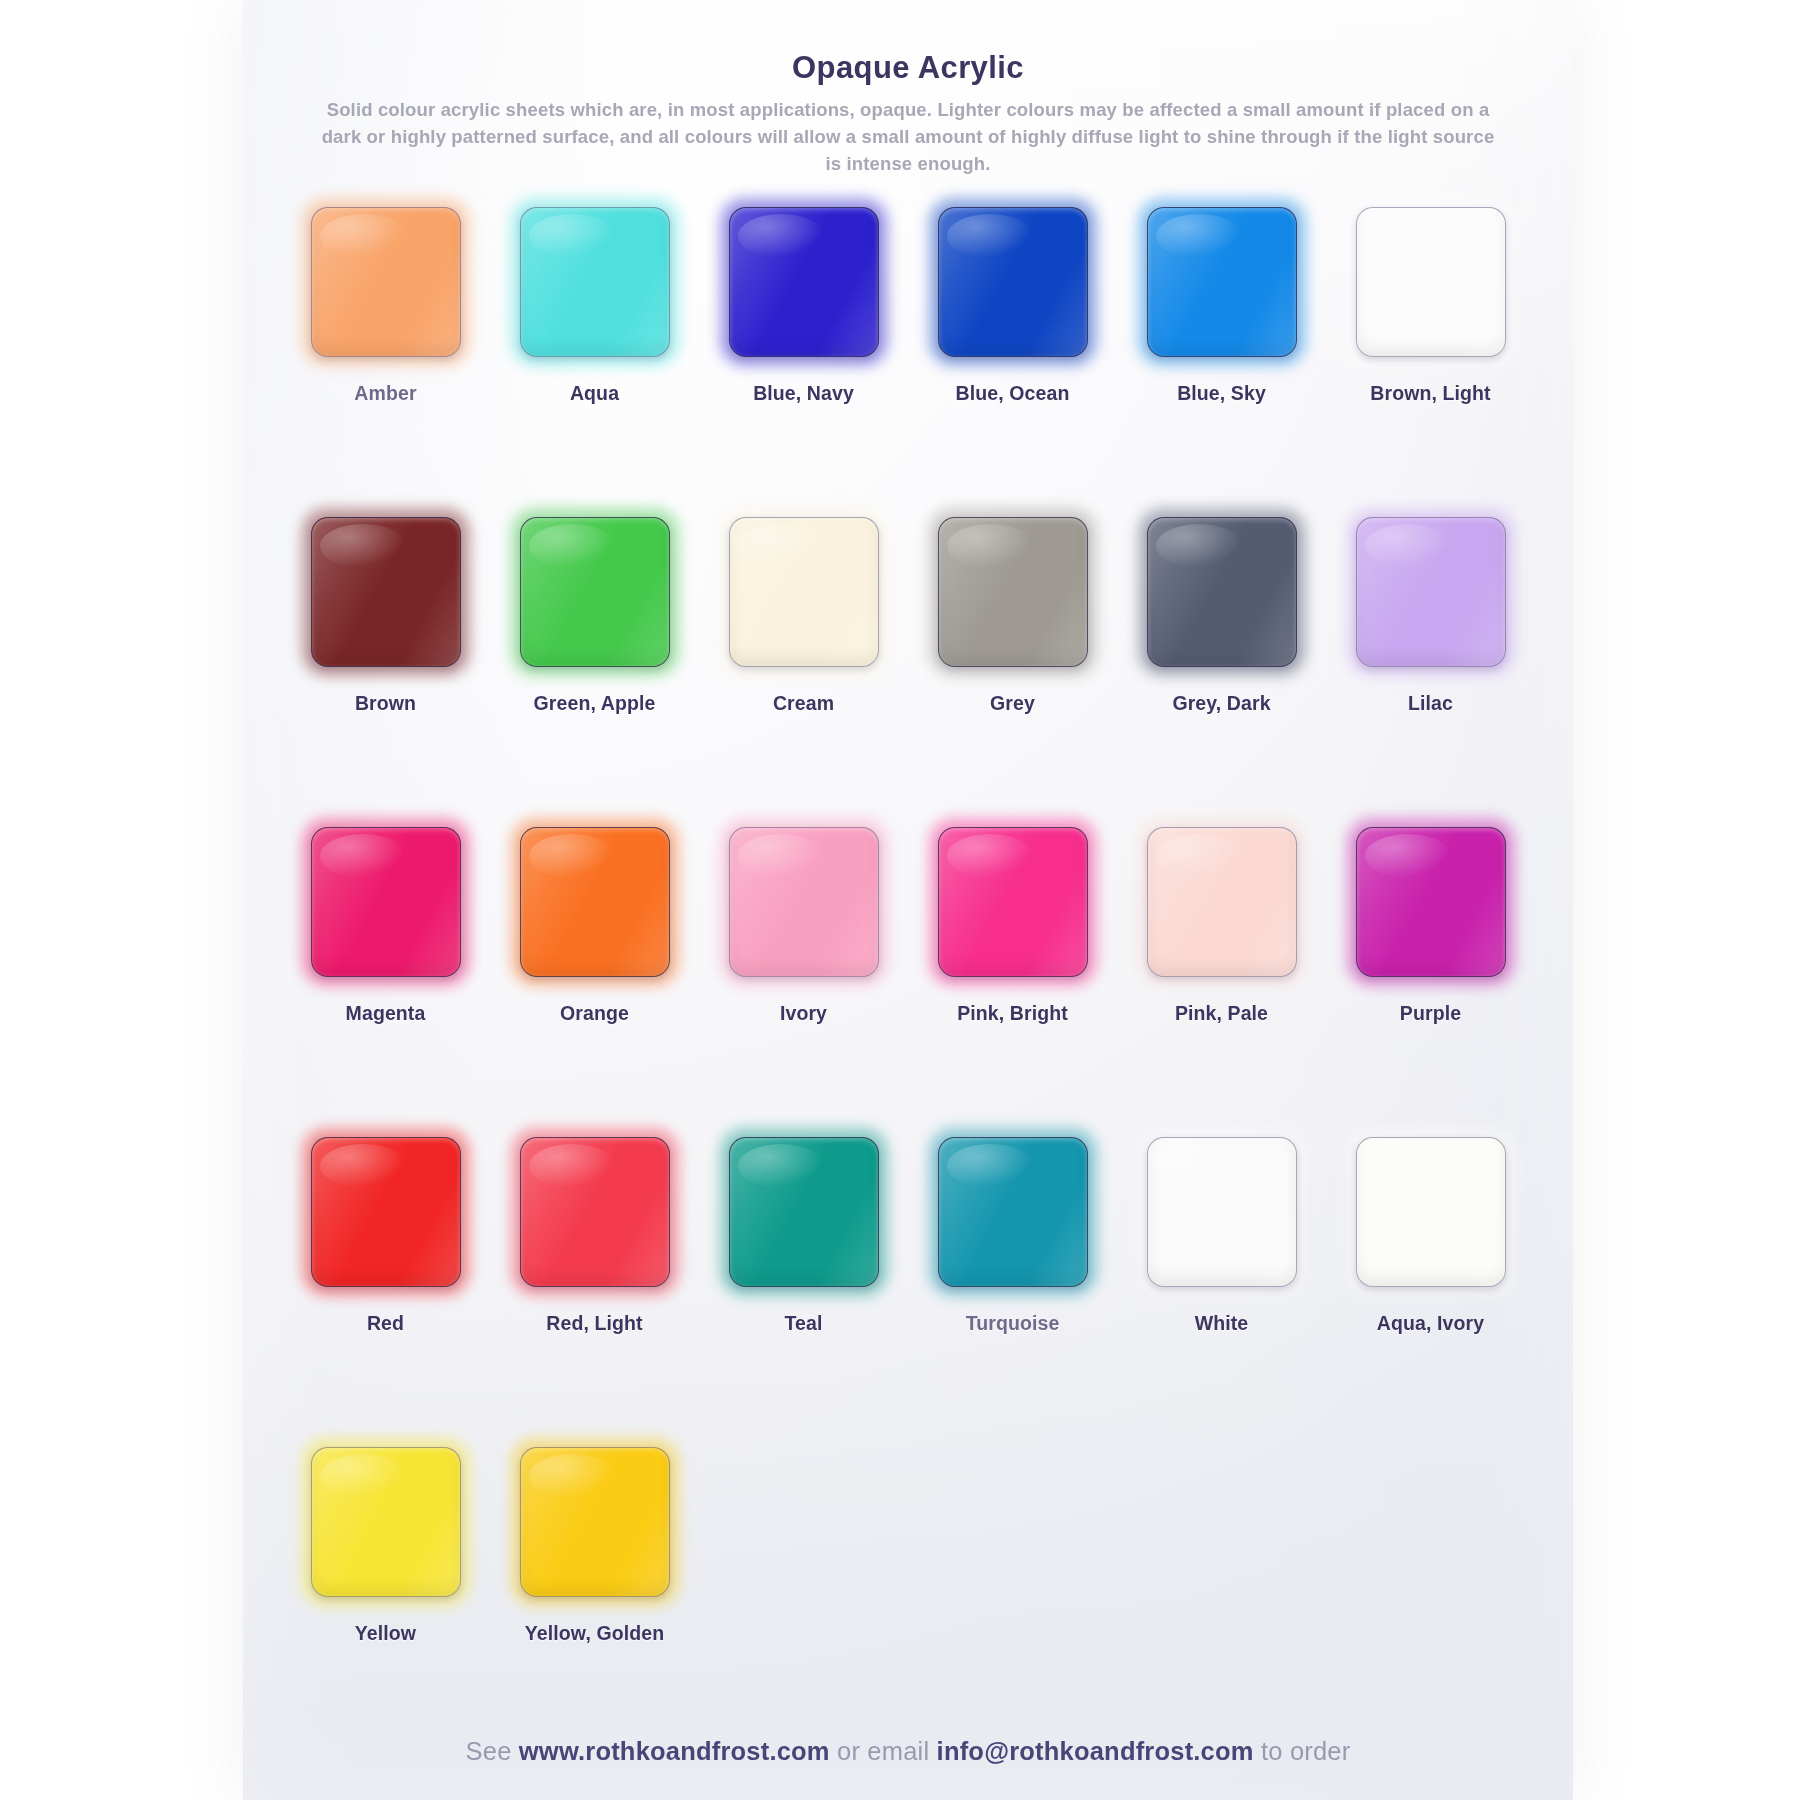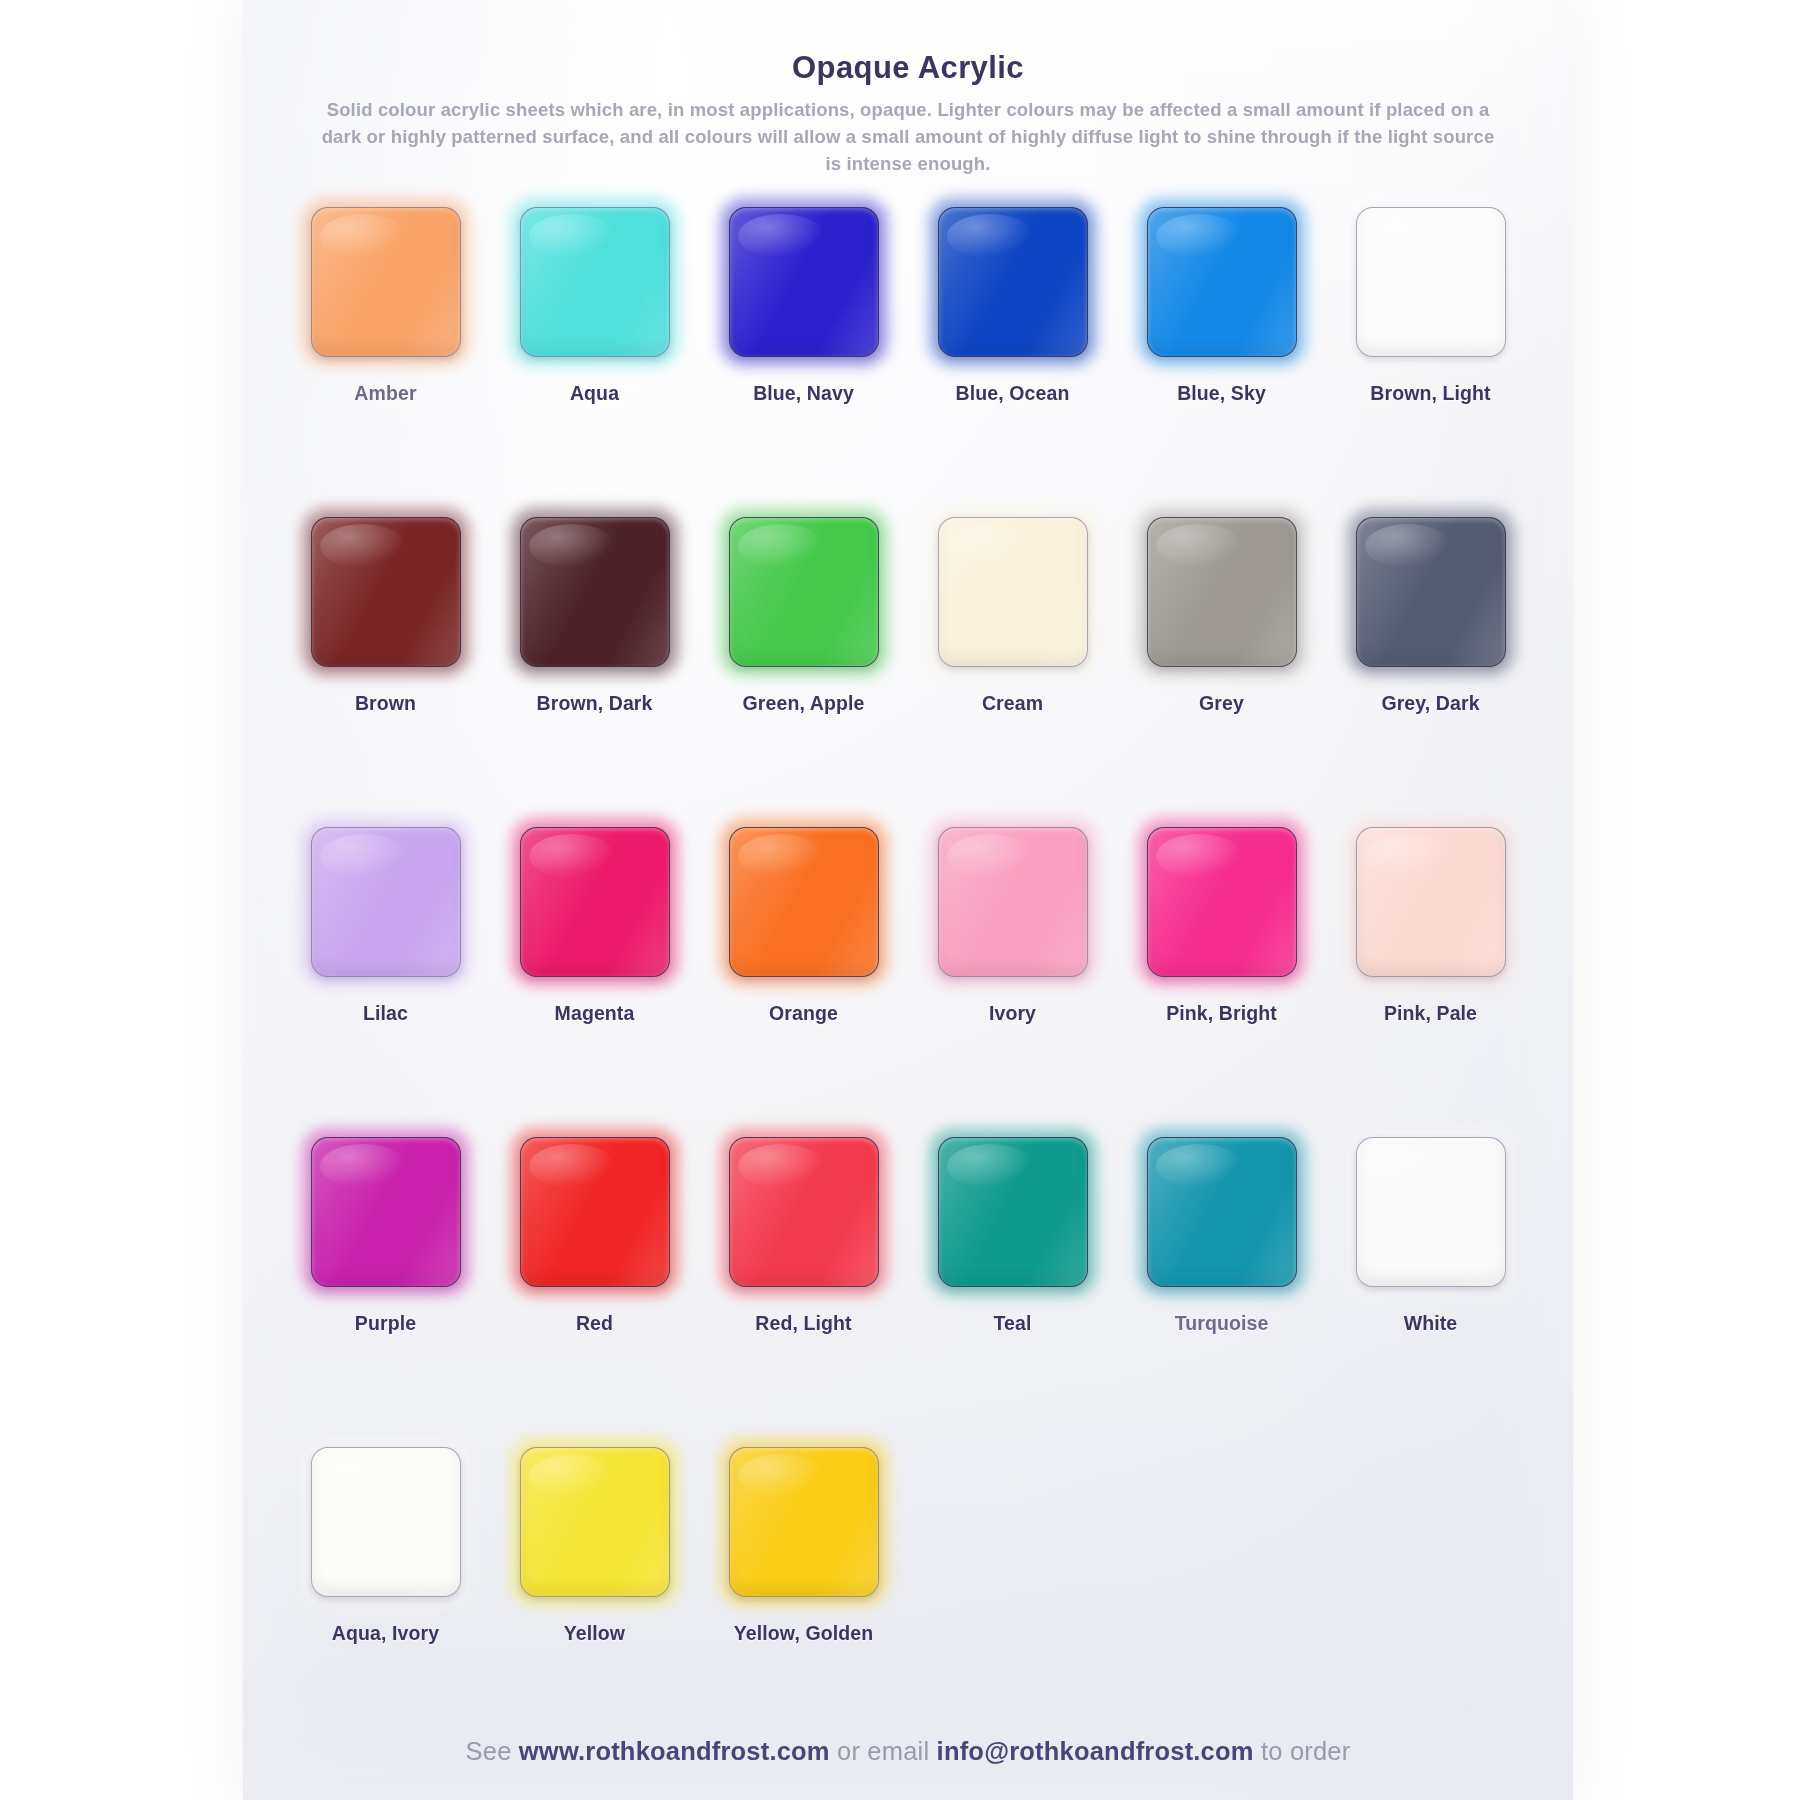"Brown, Dark" div.cell { html: <div> <div> <div></div> <div></div> </div> <div>Brown, Dark</div> </div> -> none }
